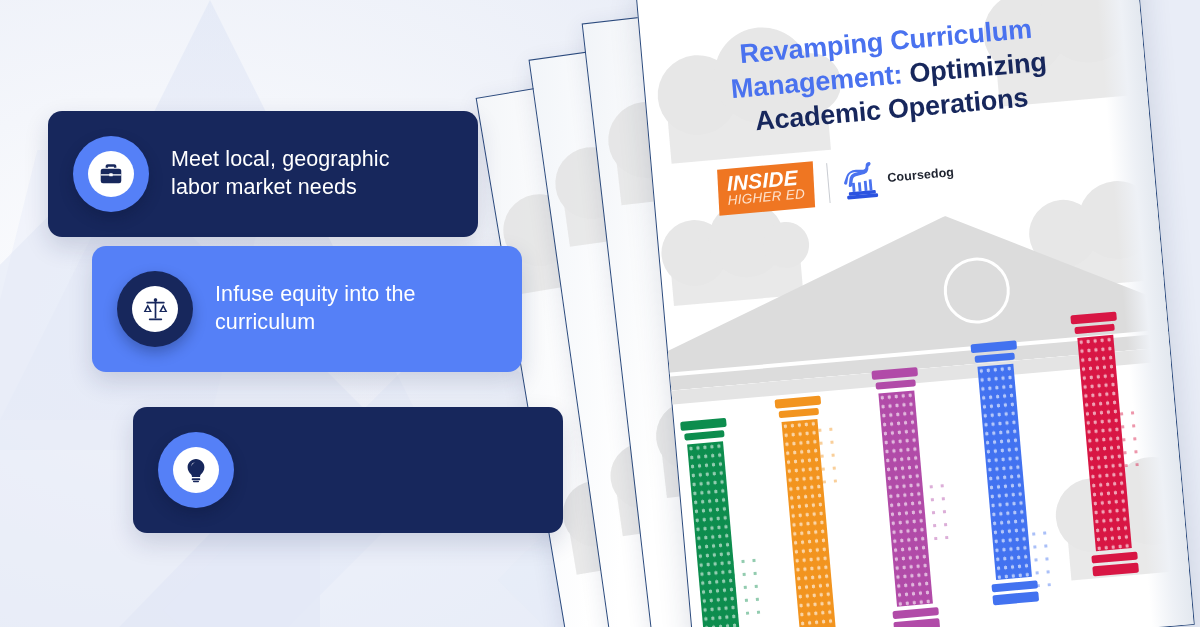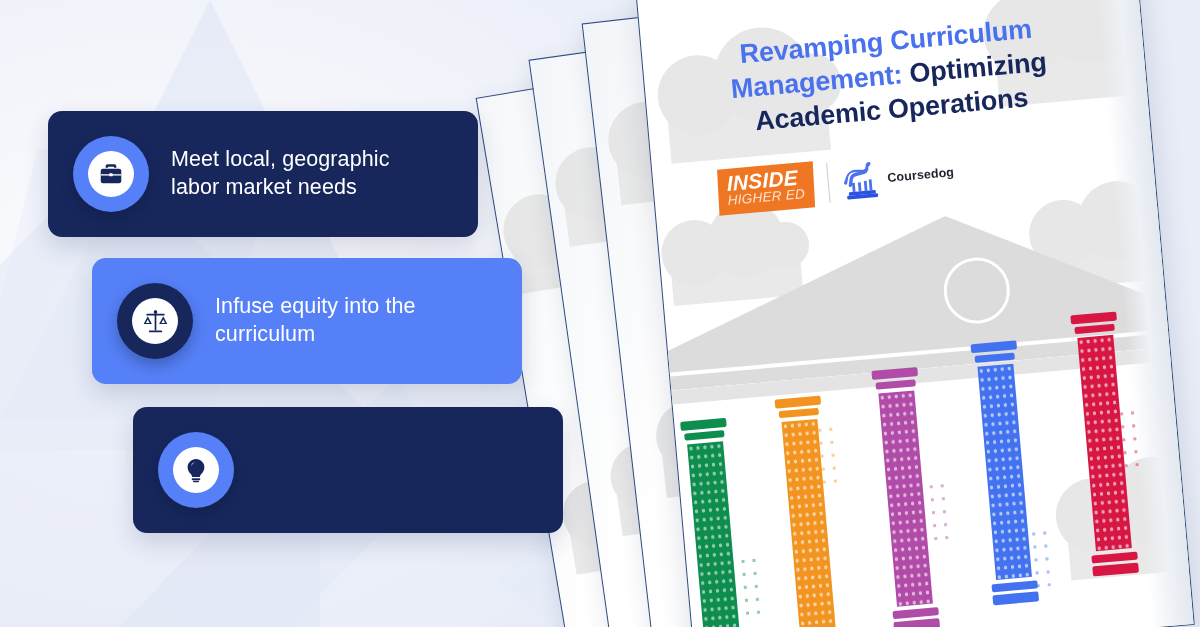"Infuse equity into the" .card-2 { top: 258px -> 246px }
